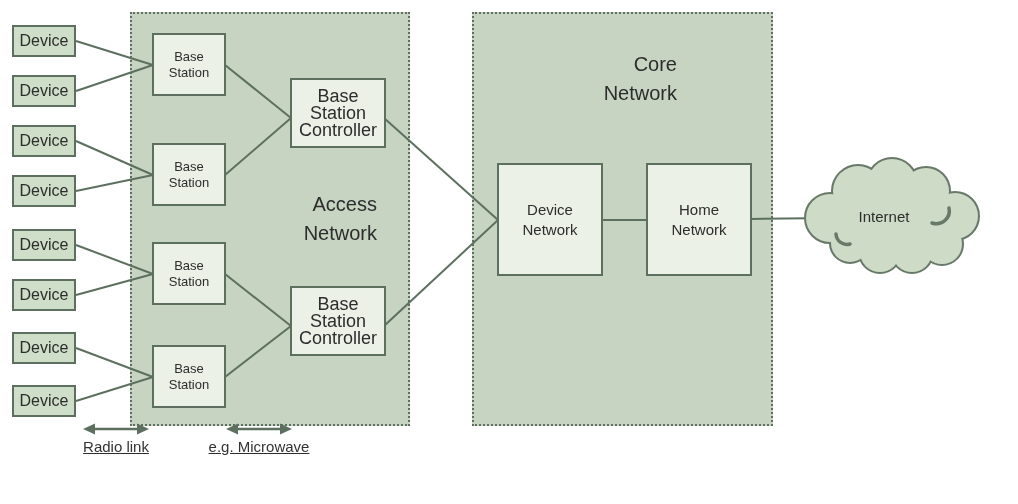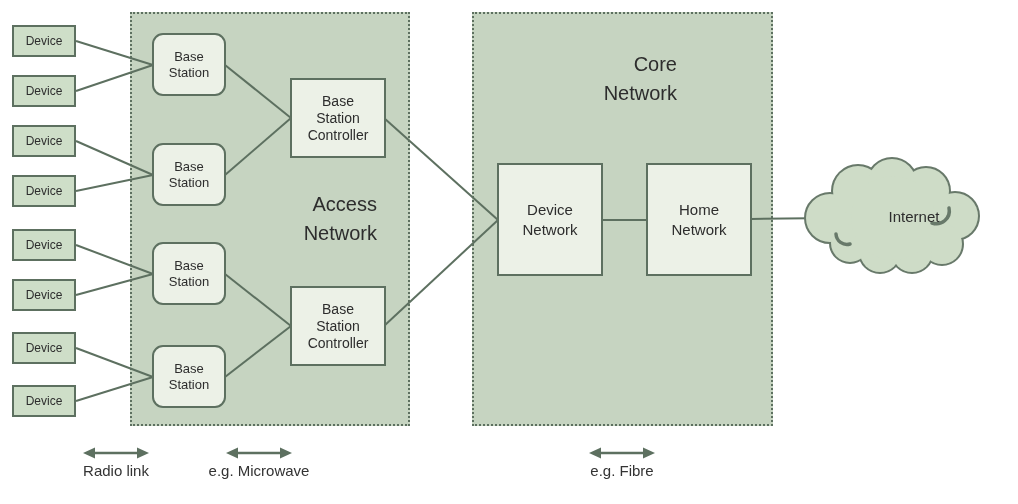"Device" .device { font-size: 12px -> 16px }
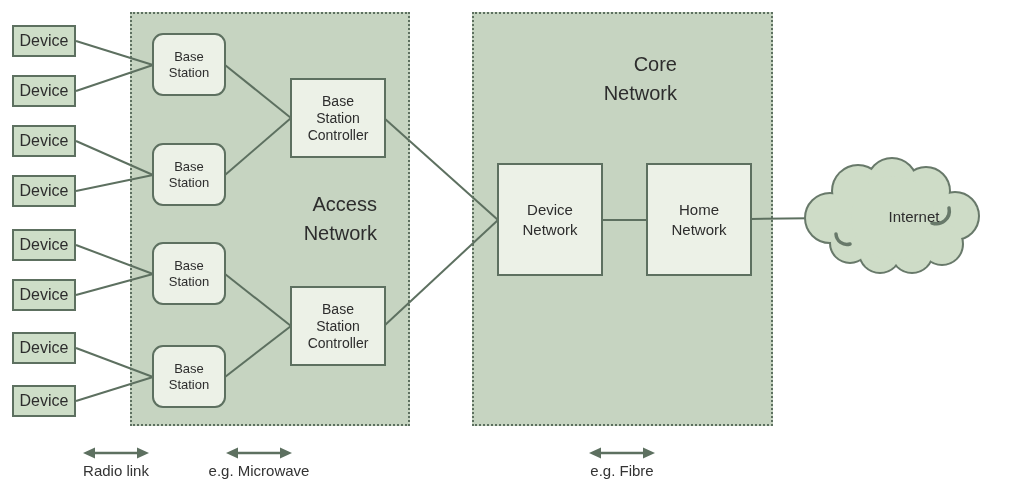"Base Station" .bs { border-radius: 11px -> none }
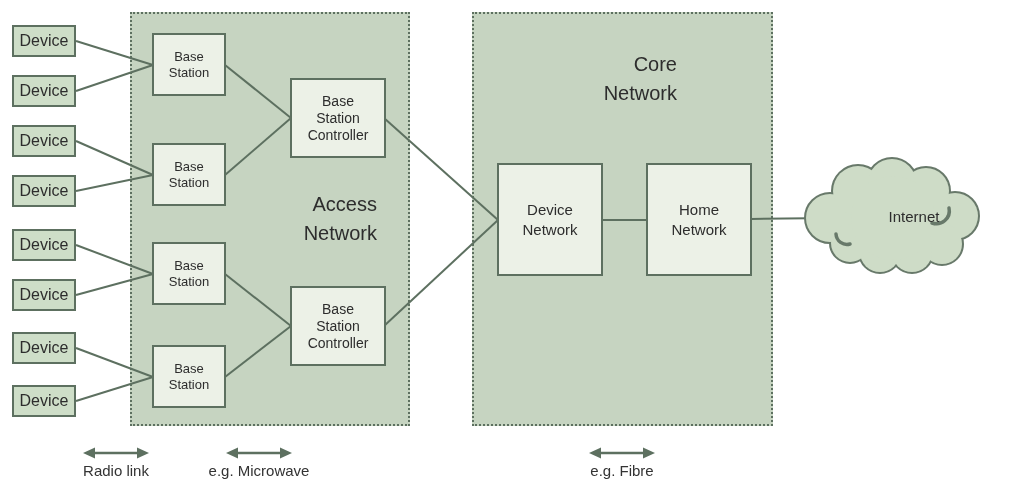"Base Station Controller" .bsc { font-size: 14px -> 18px; height: 80px -> 70px }
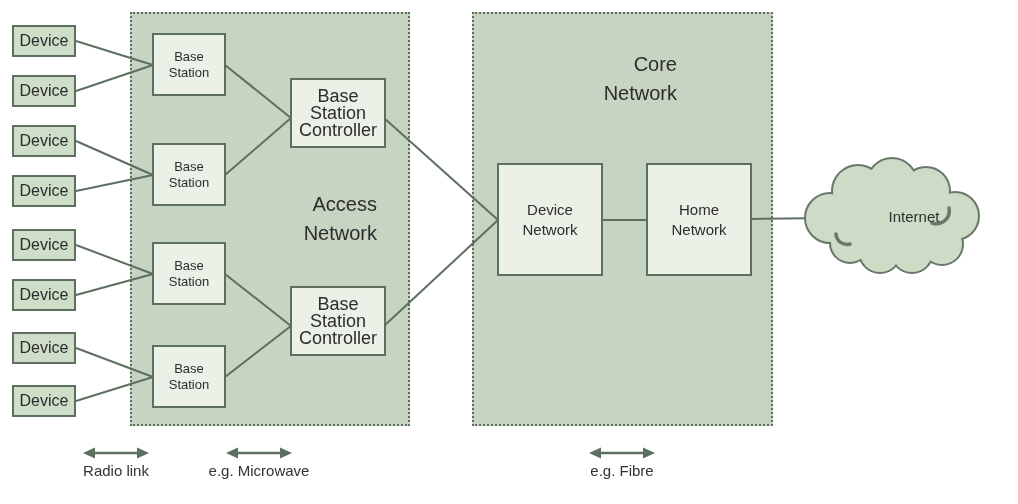"Internet" .internet-label { left: 864px -> 834px }
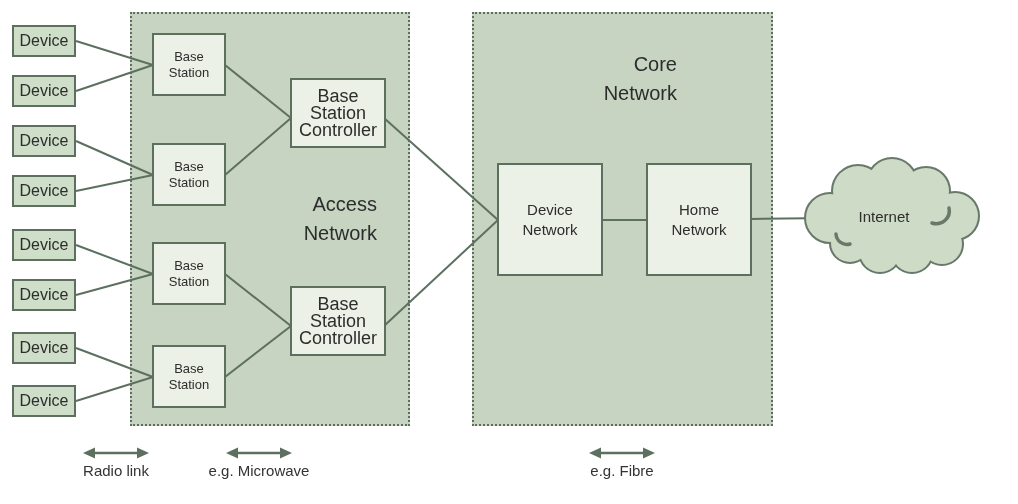"Radio link" .legend-item { text-decoration: none -> underline; top: 446px -> 422px }
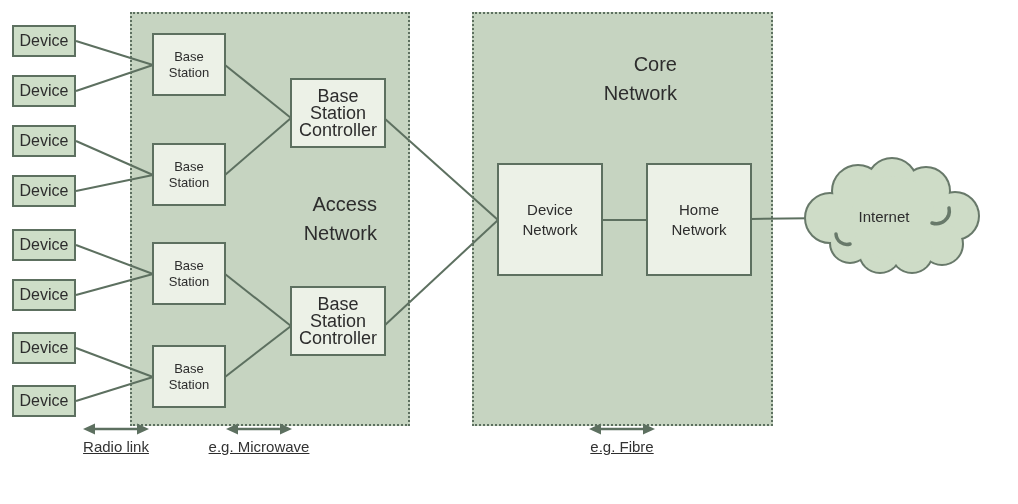"e.g. Fibre" div.legend-item { html: <div> <svg> <line></line> <polygon></polygon> <polygon></polygon> </svg> <div>e.g. Fibre</div> </div> -> none }
